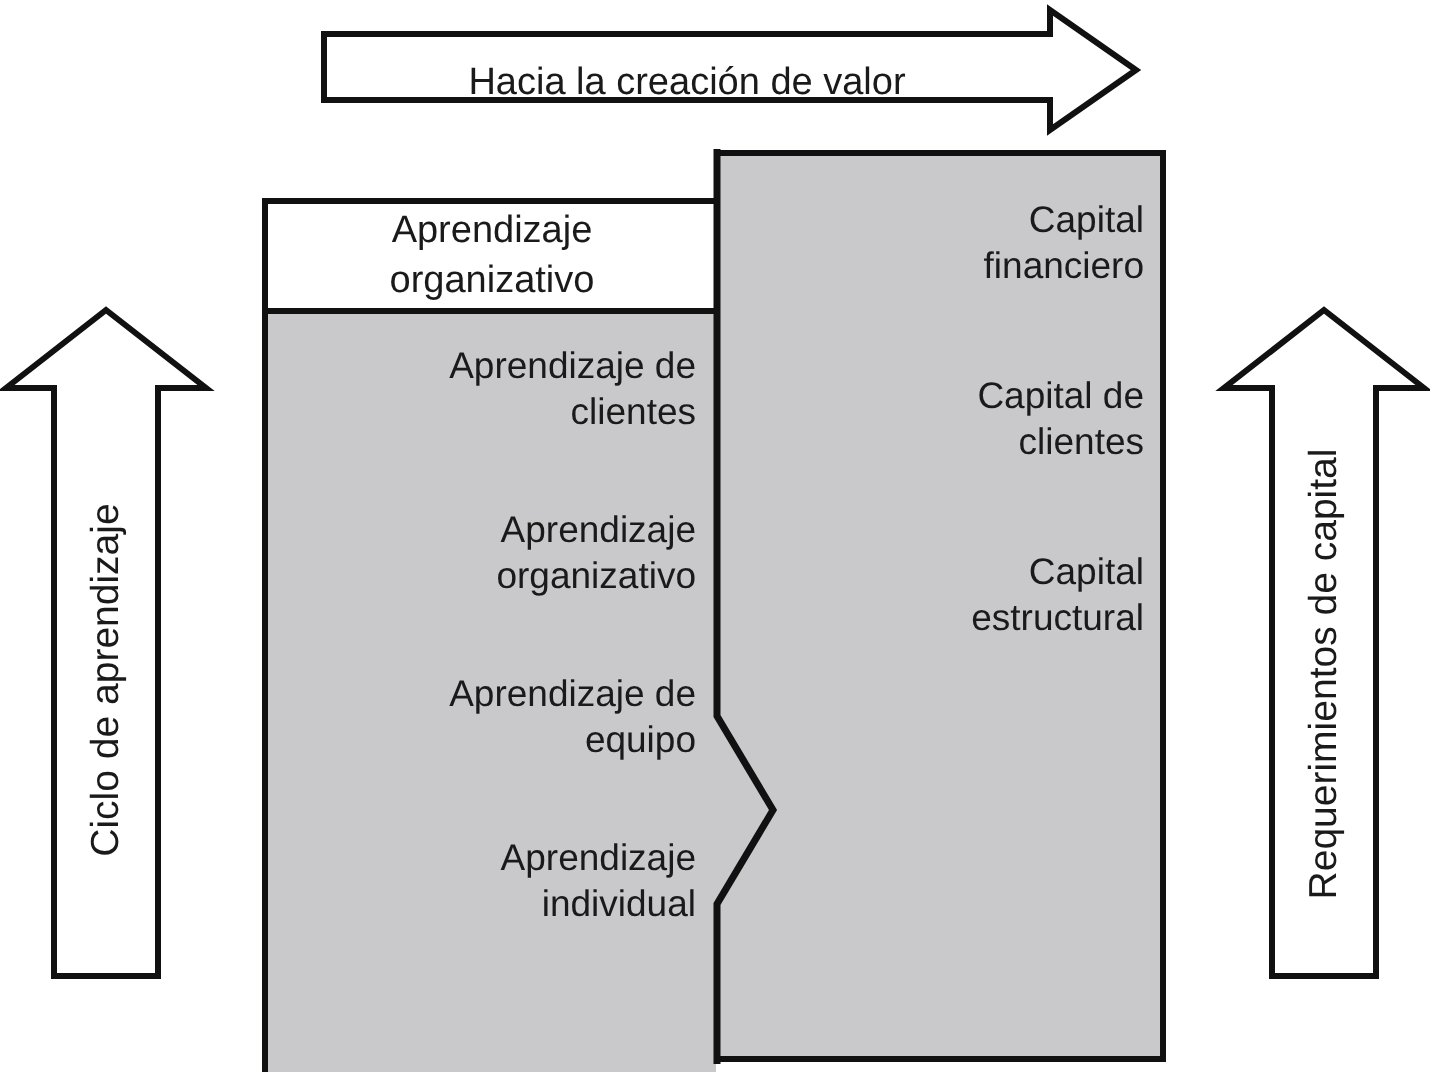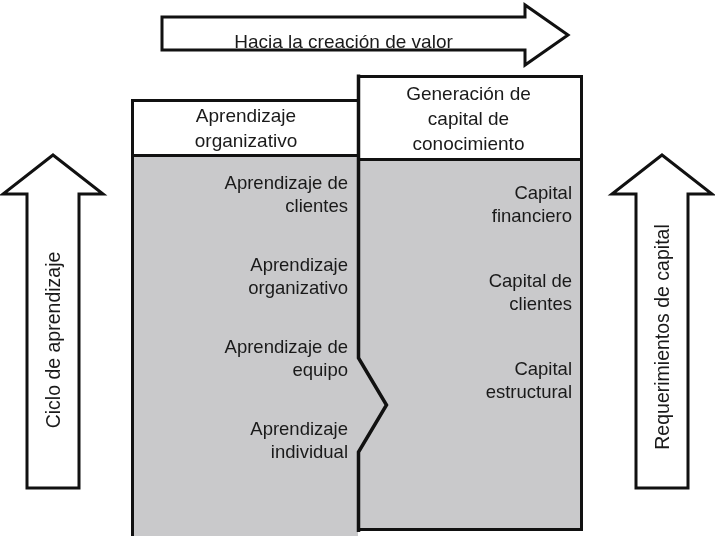"Generación de" div.box-header { html: <div>Generación de capital de conocimiento</div> -> none }
